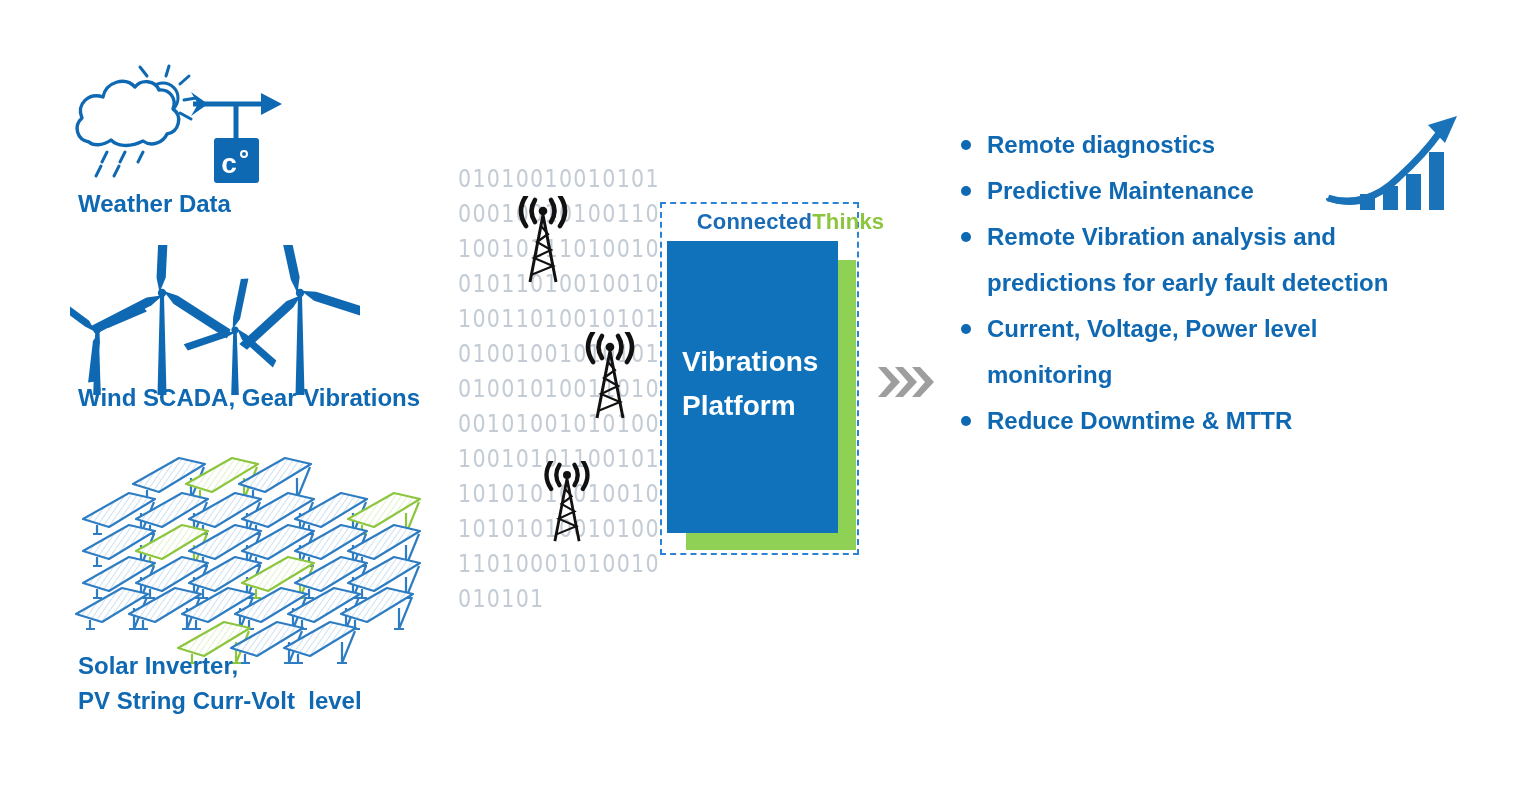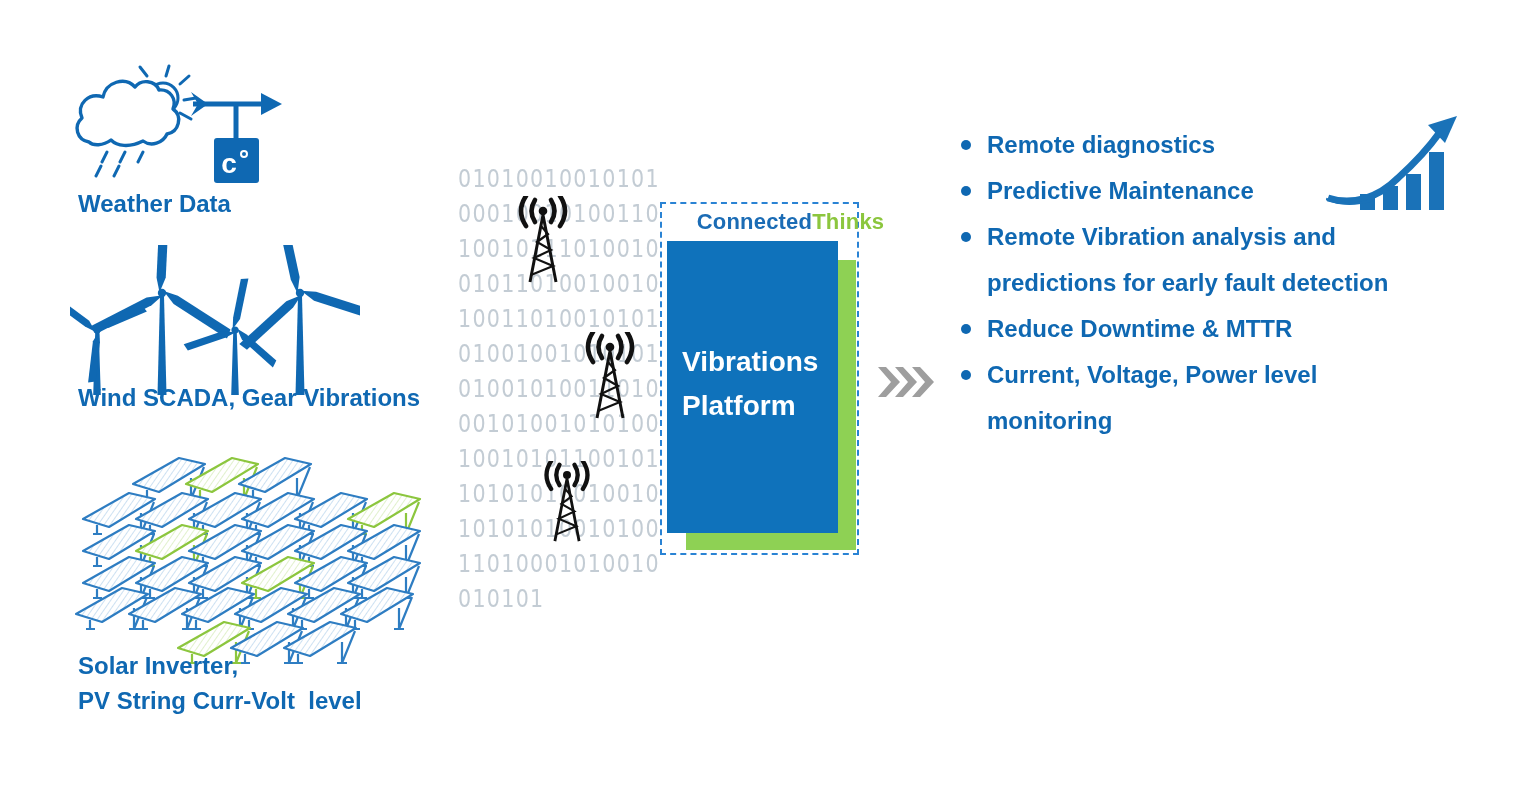"Reduce Downtime & MTTR" li { order: before "Current, Voltage, Power level" -> after "Current, Voltage, Power level" }
